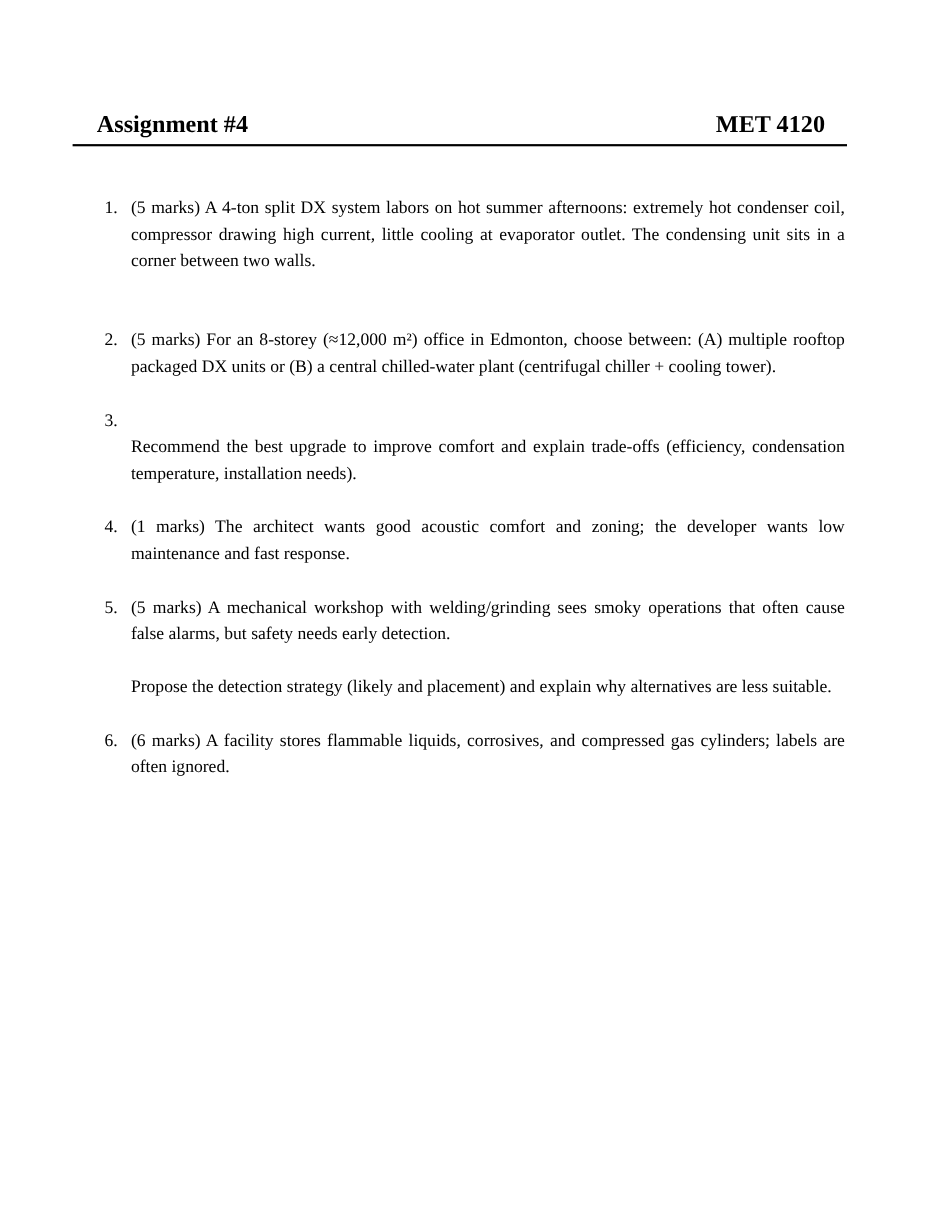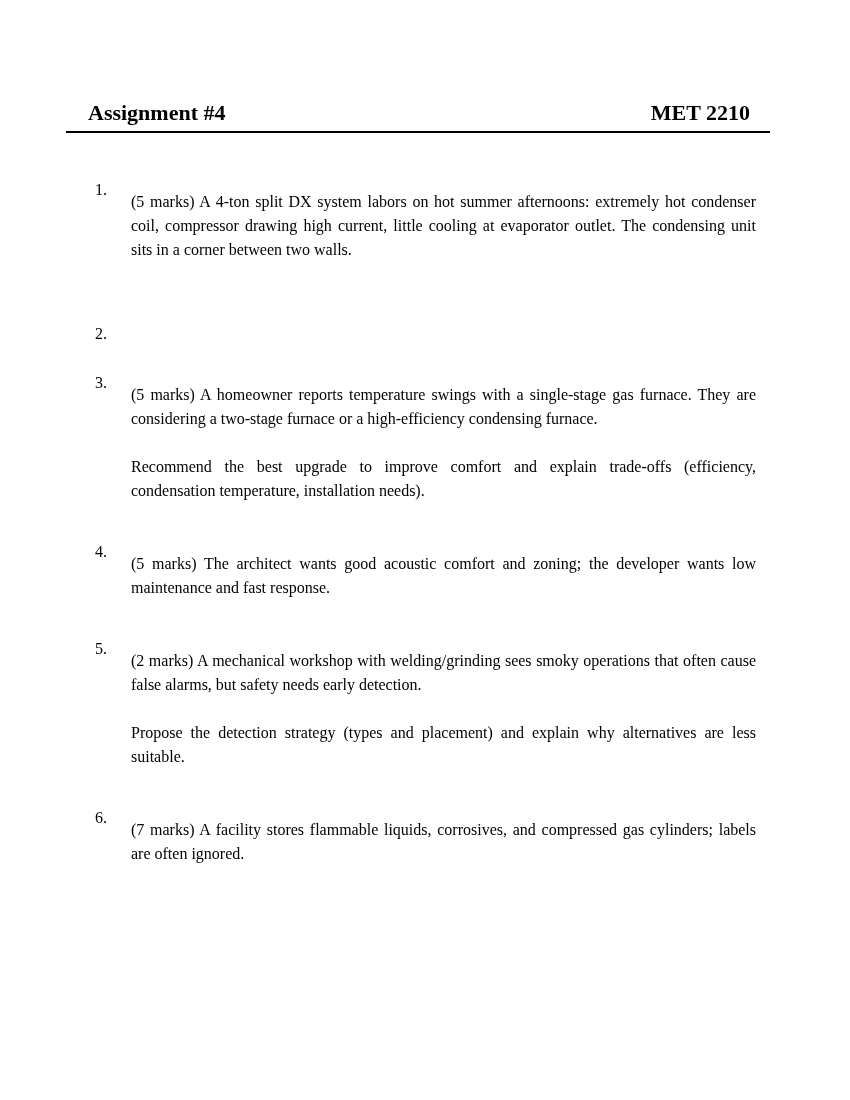"MET 2210" span { text: 2210 -> 4120 }
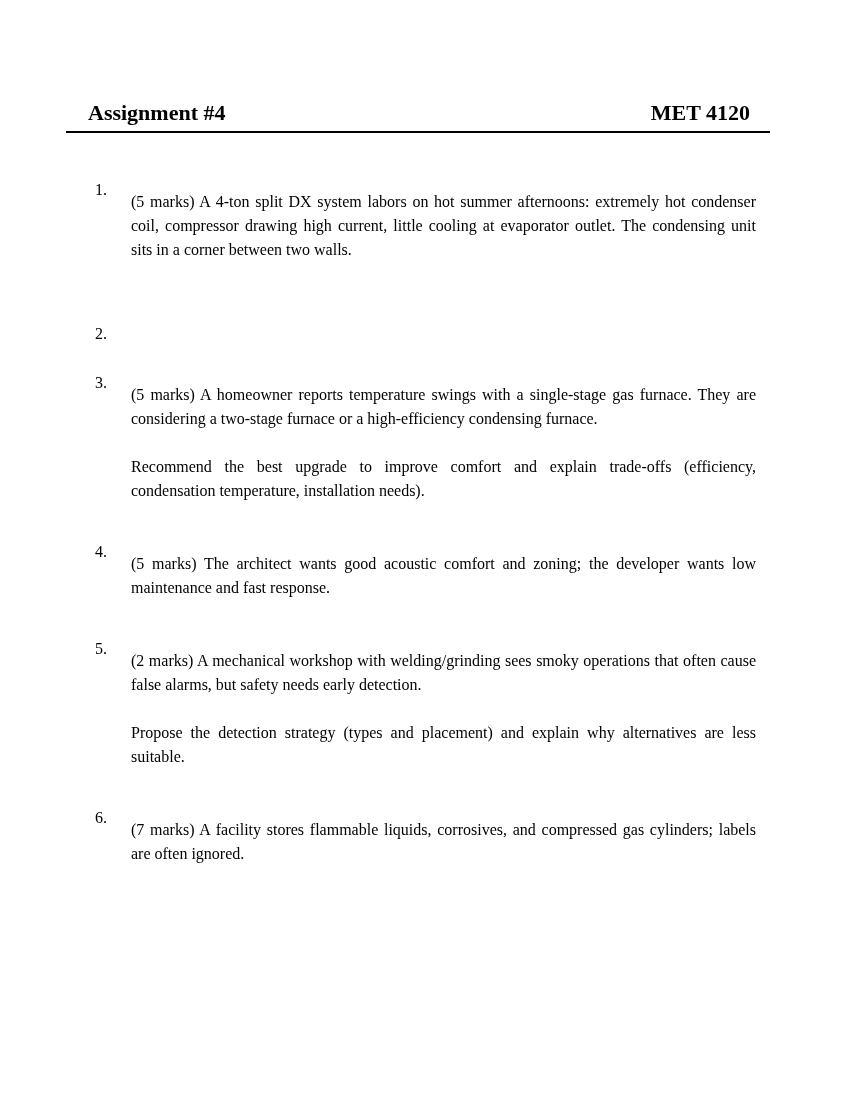"(5 marks) A 4-ton split" .qbody p { margin: 12px -> 0 }
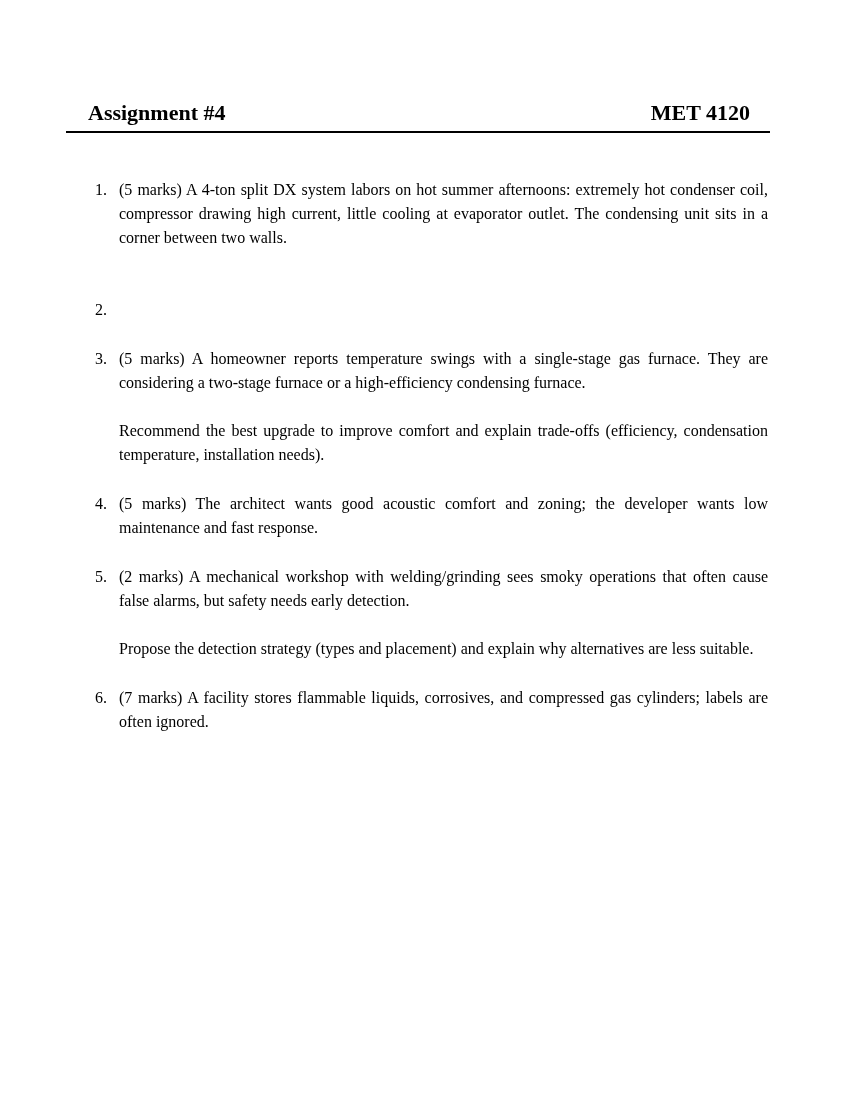"(5 marks) For an 8-storey" p { html: none -> <p>(5 marks) For an 8-storey (≈12,000 m²) office in Edmonton, choose between: (A) multiple rooftop packaged DX units or (B) a central chilled-water plant (centrifugal chiller + cooling tower).</p> }
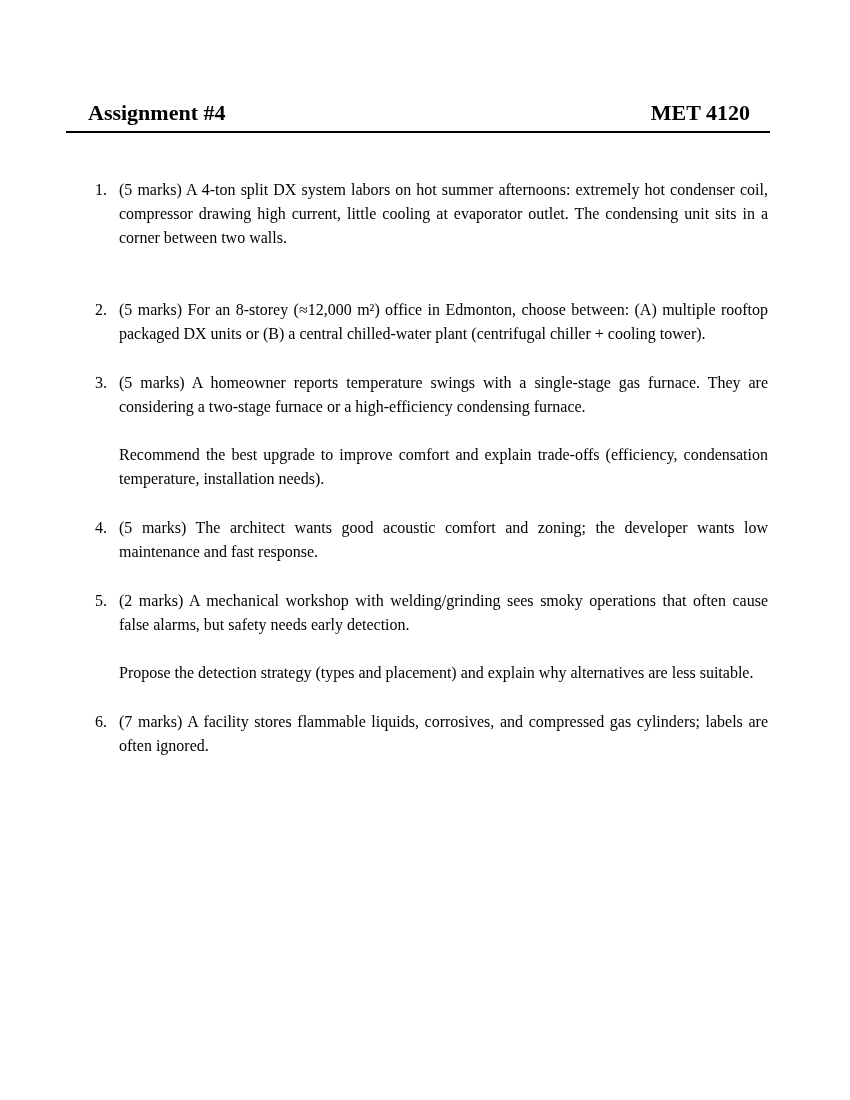"(5 marks) A homeowner reports" p { html: <p>(5 marks) A homeowner reports temperature swings with a single-stage gas furnace. They are considering a two-stage furnace or a high-efficiency condensing furnace.</p> -> none }
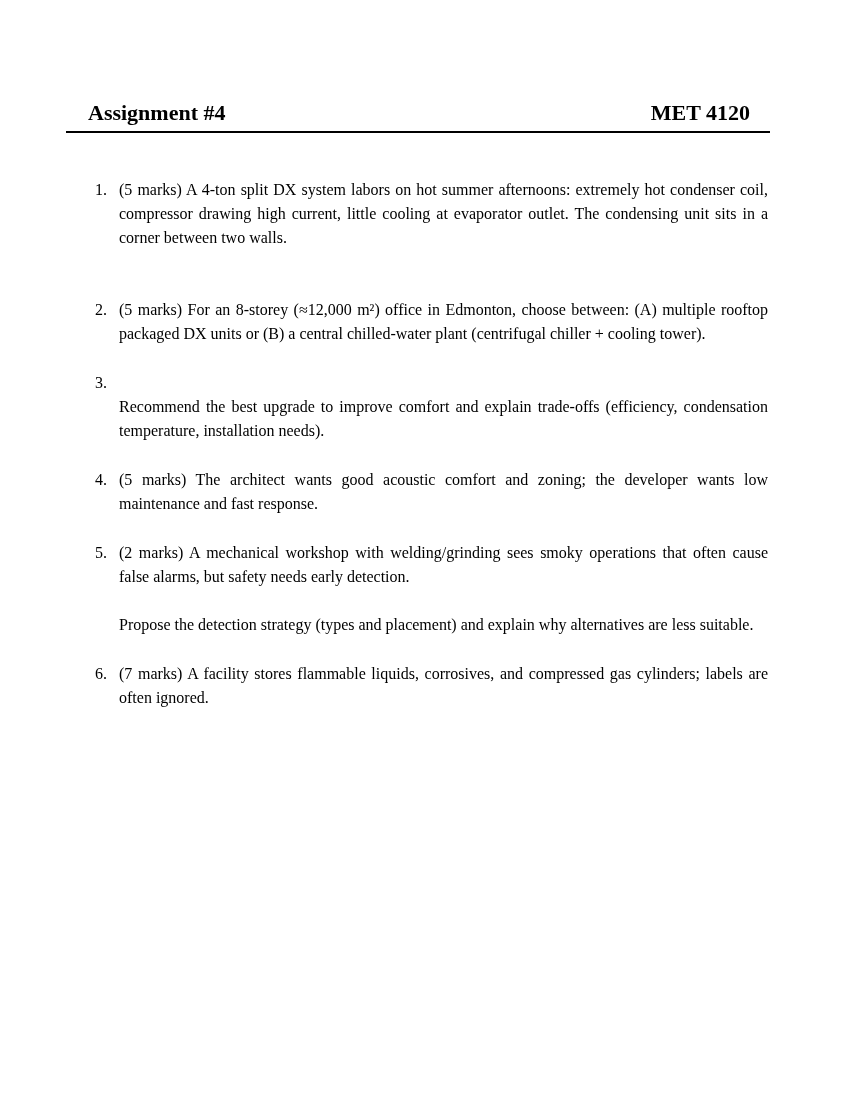"(5 marks) The architect wants" p { text: 5 -> 1 }
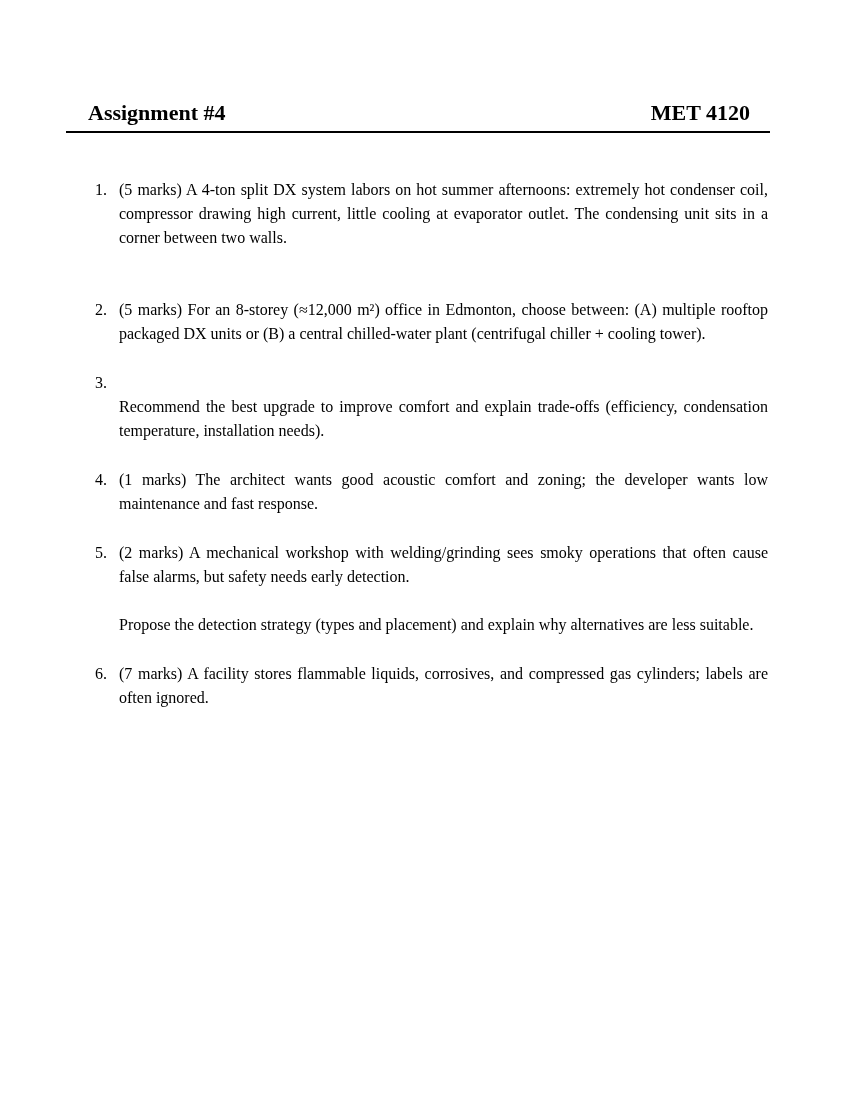"(2 marks) A mechanical workshop" p { text: 2 -> 5 }
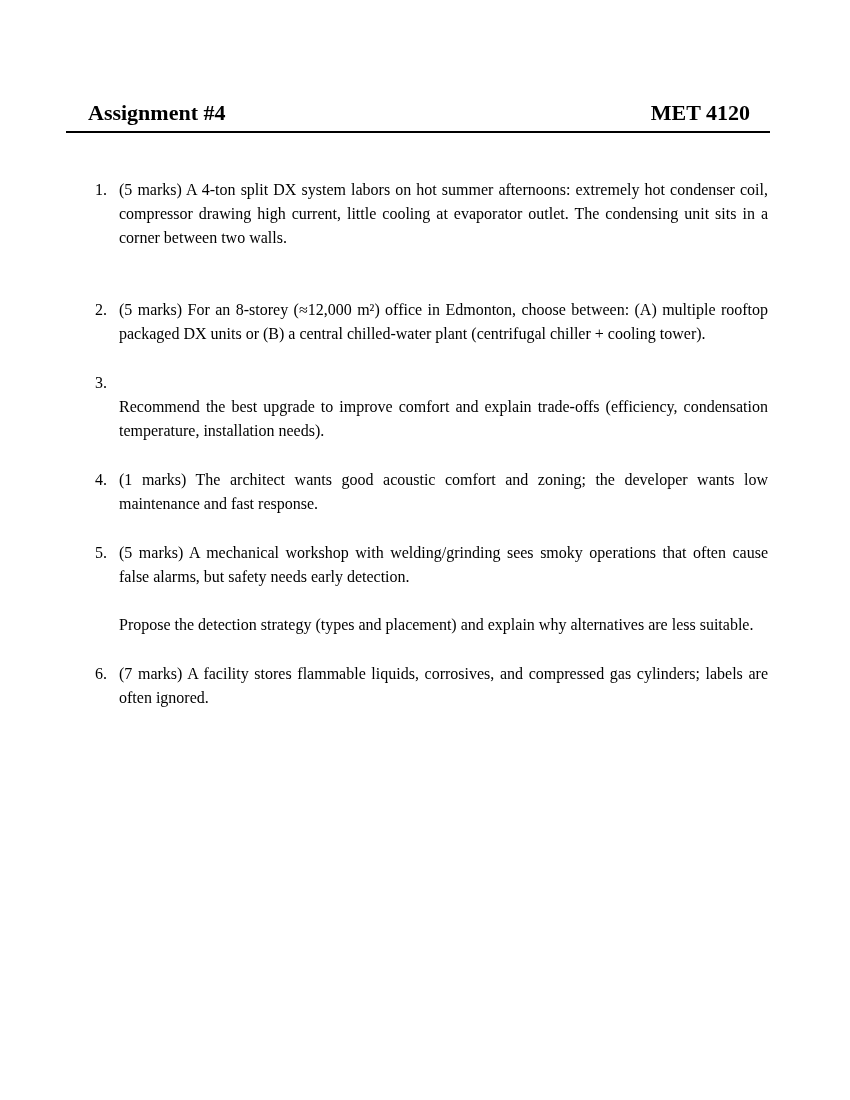"Propose the detection strategy (types" p.para-gap { text: types -> likely }
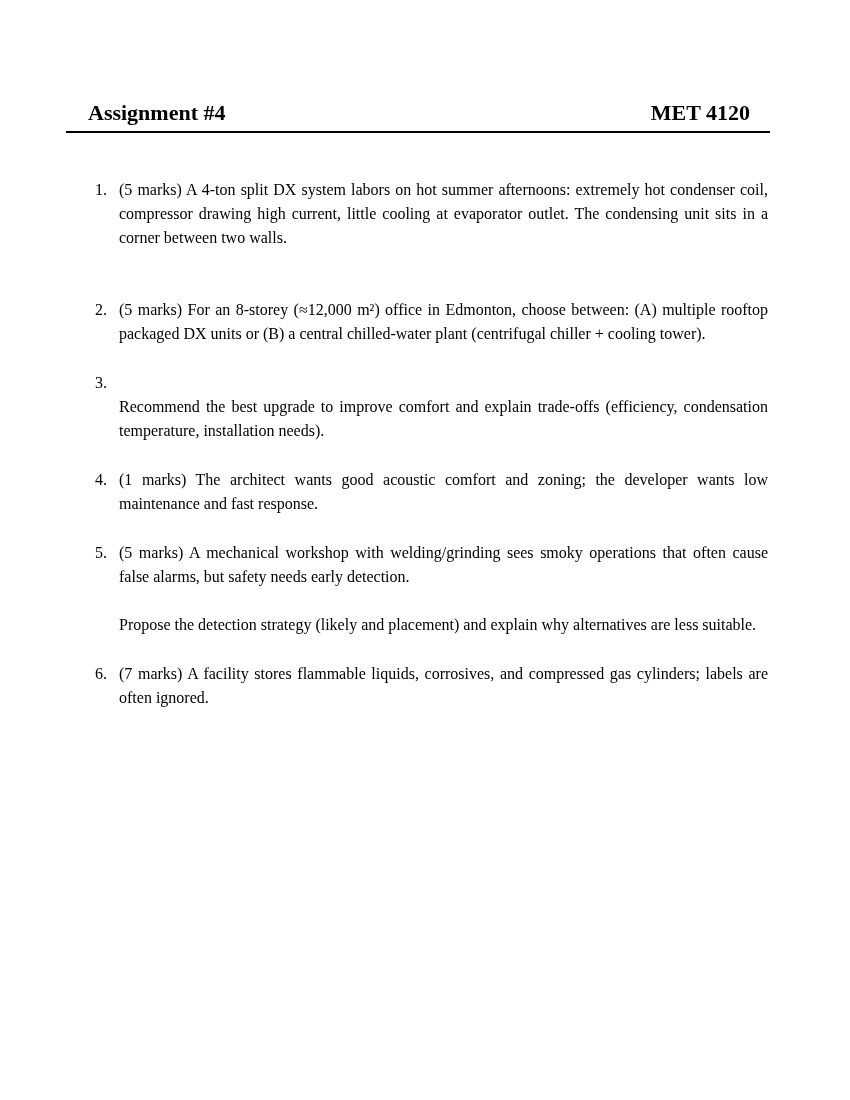"(7 marks) A facility stores" p { text: 7 -> 6 }
